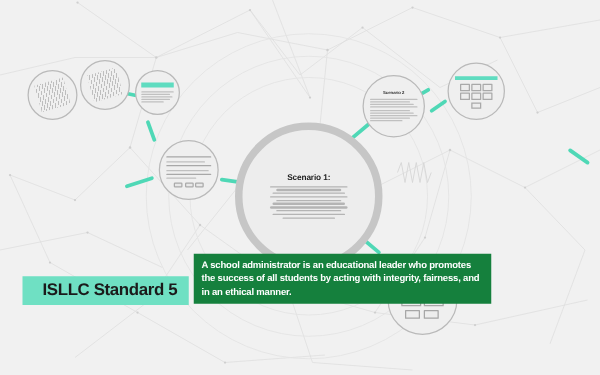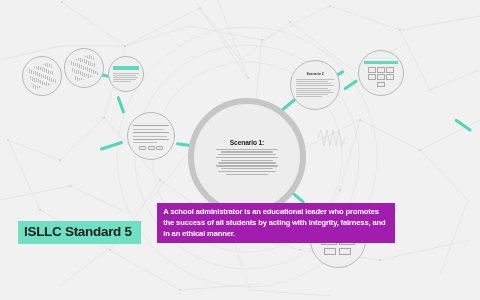"A school administrator is an" #subtitle-bar { background: #a21caf -> #15803d; margin-left: 12px -> 0 }
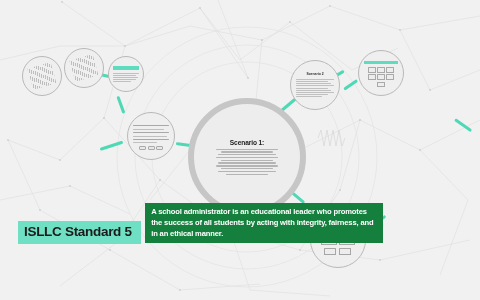"ISLLC Standard 5" #title-bar { padding: 4px 9px 5px 6px -> 4px 9px 5px 16px }
